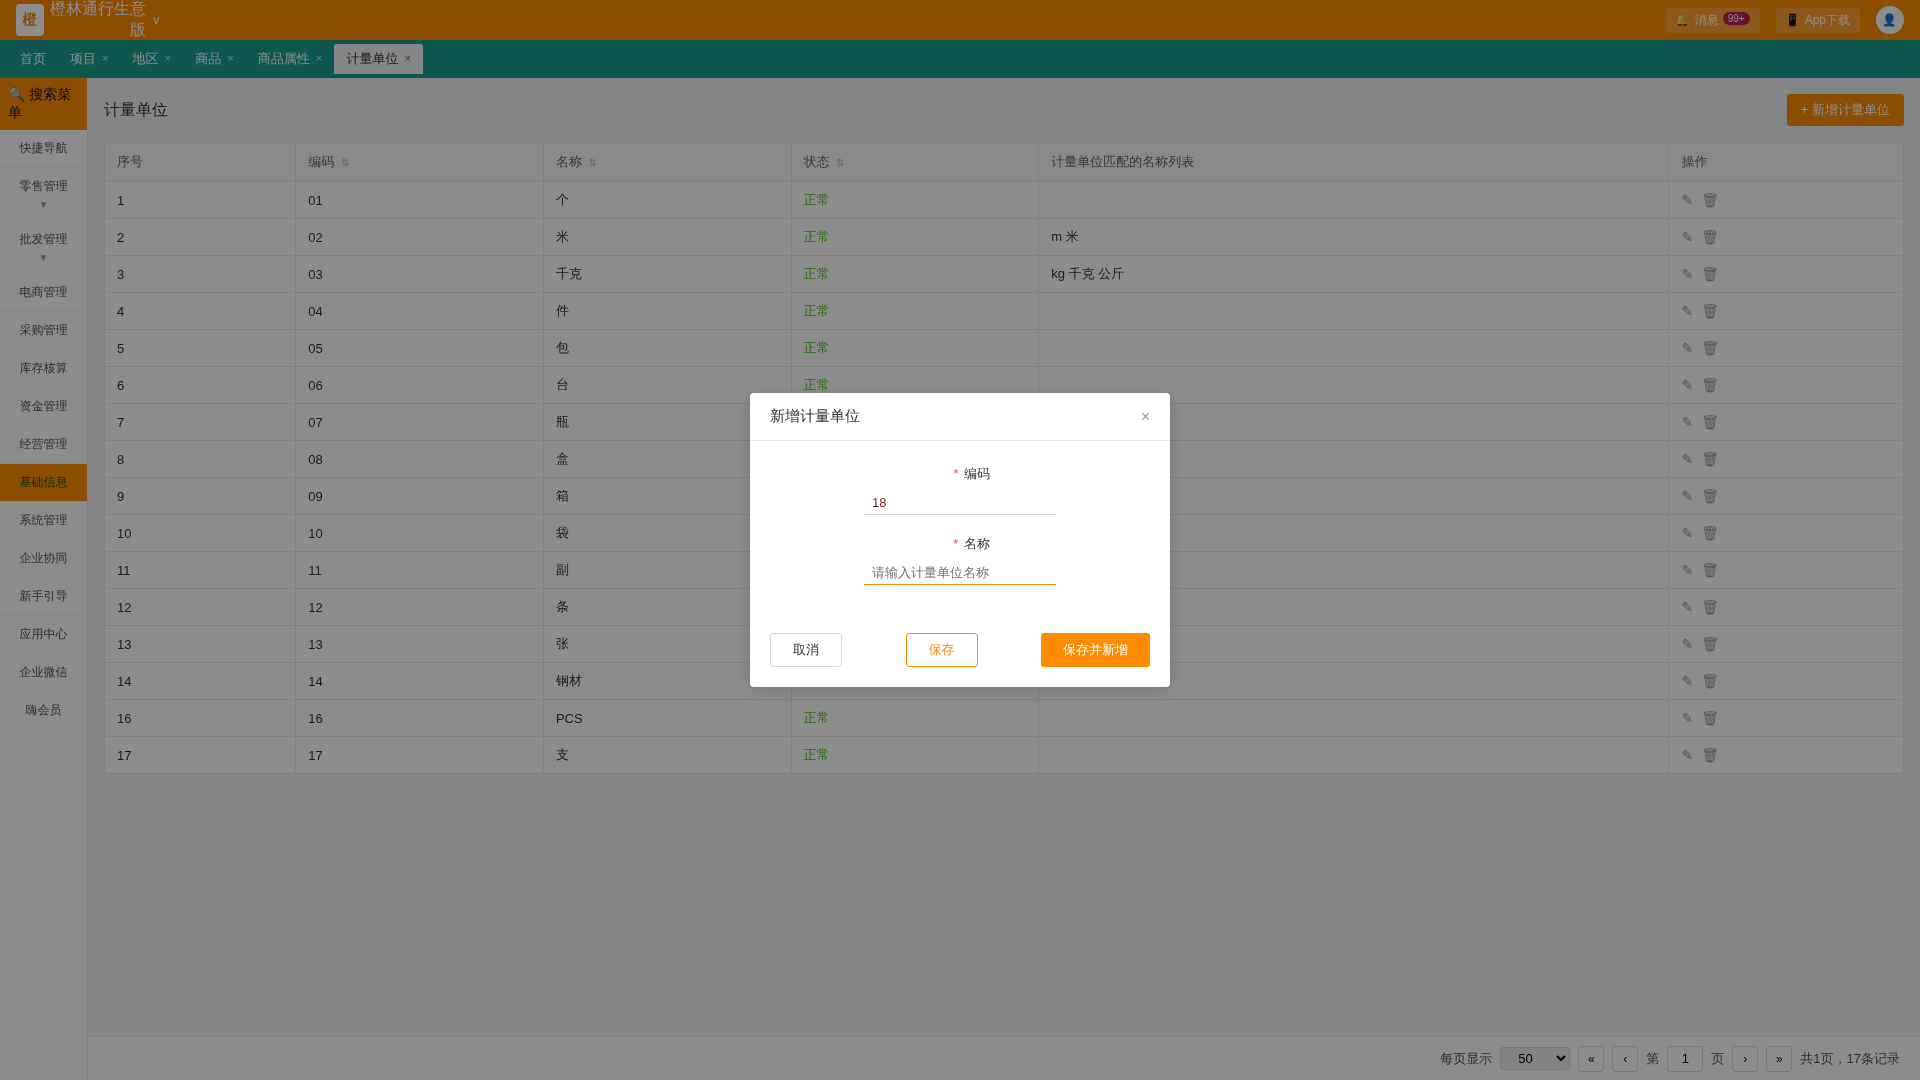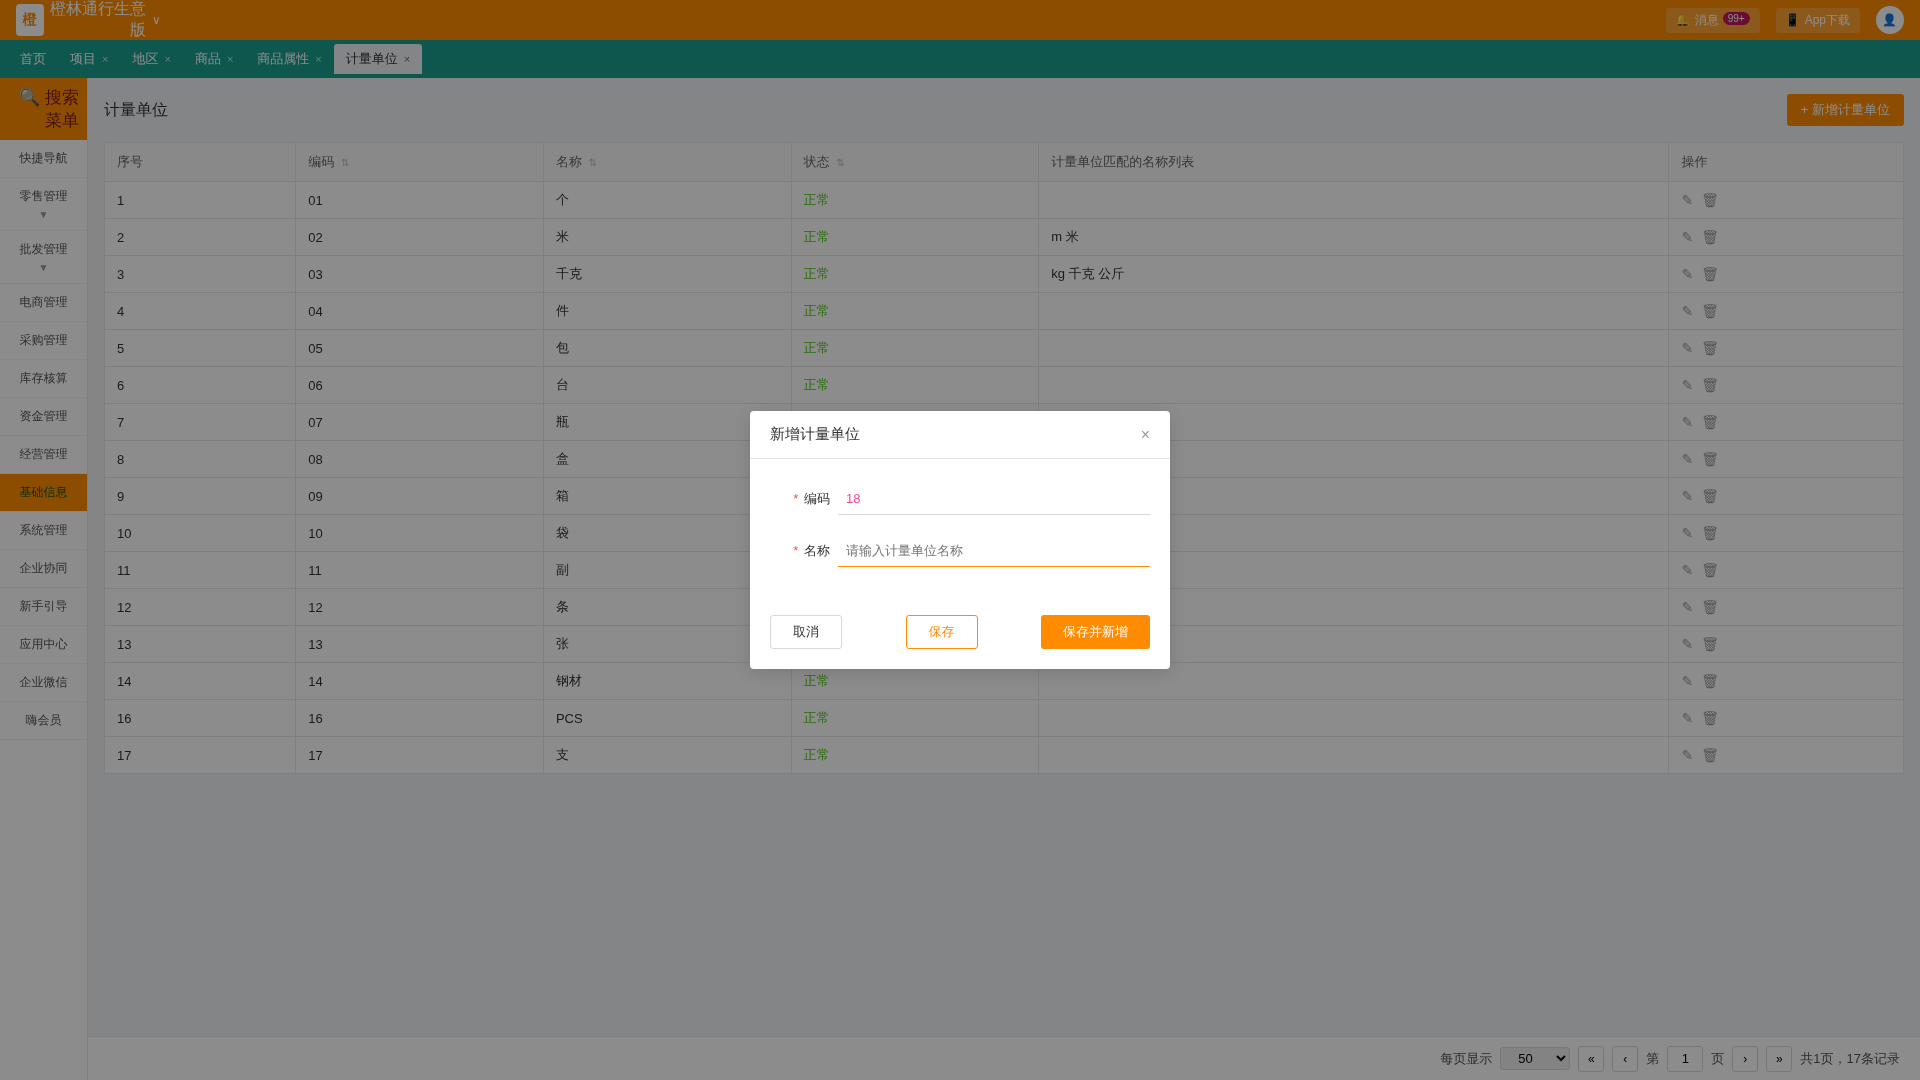"首页" .tab-item { font-family: none -> Liberation Mono, monospace }
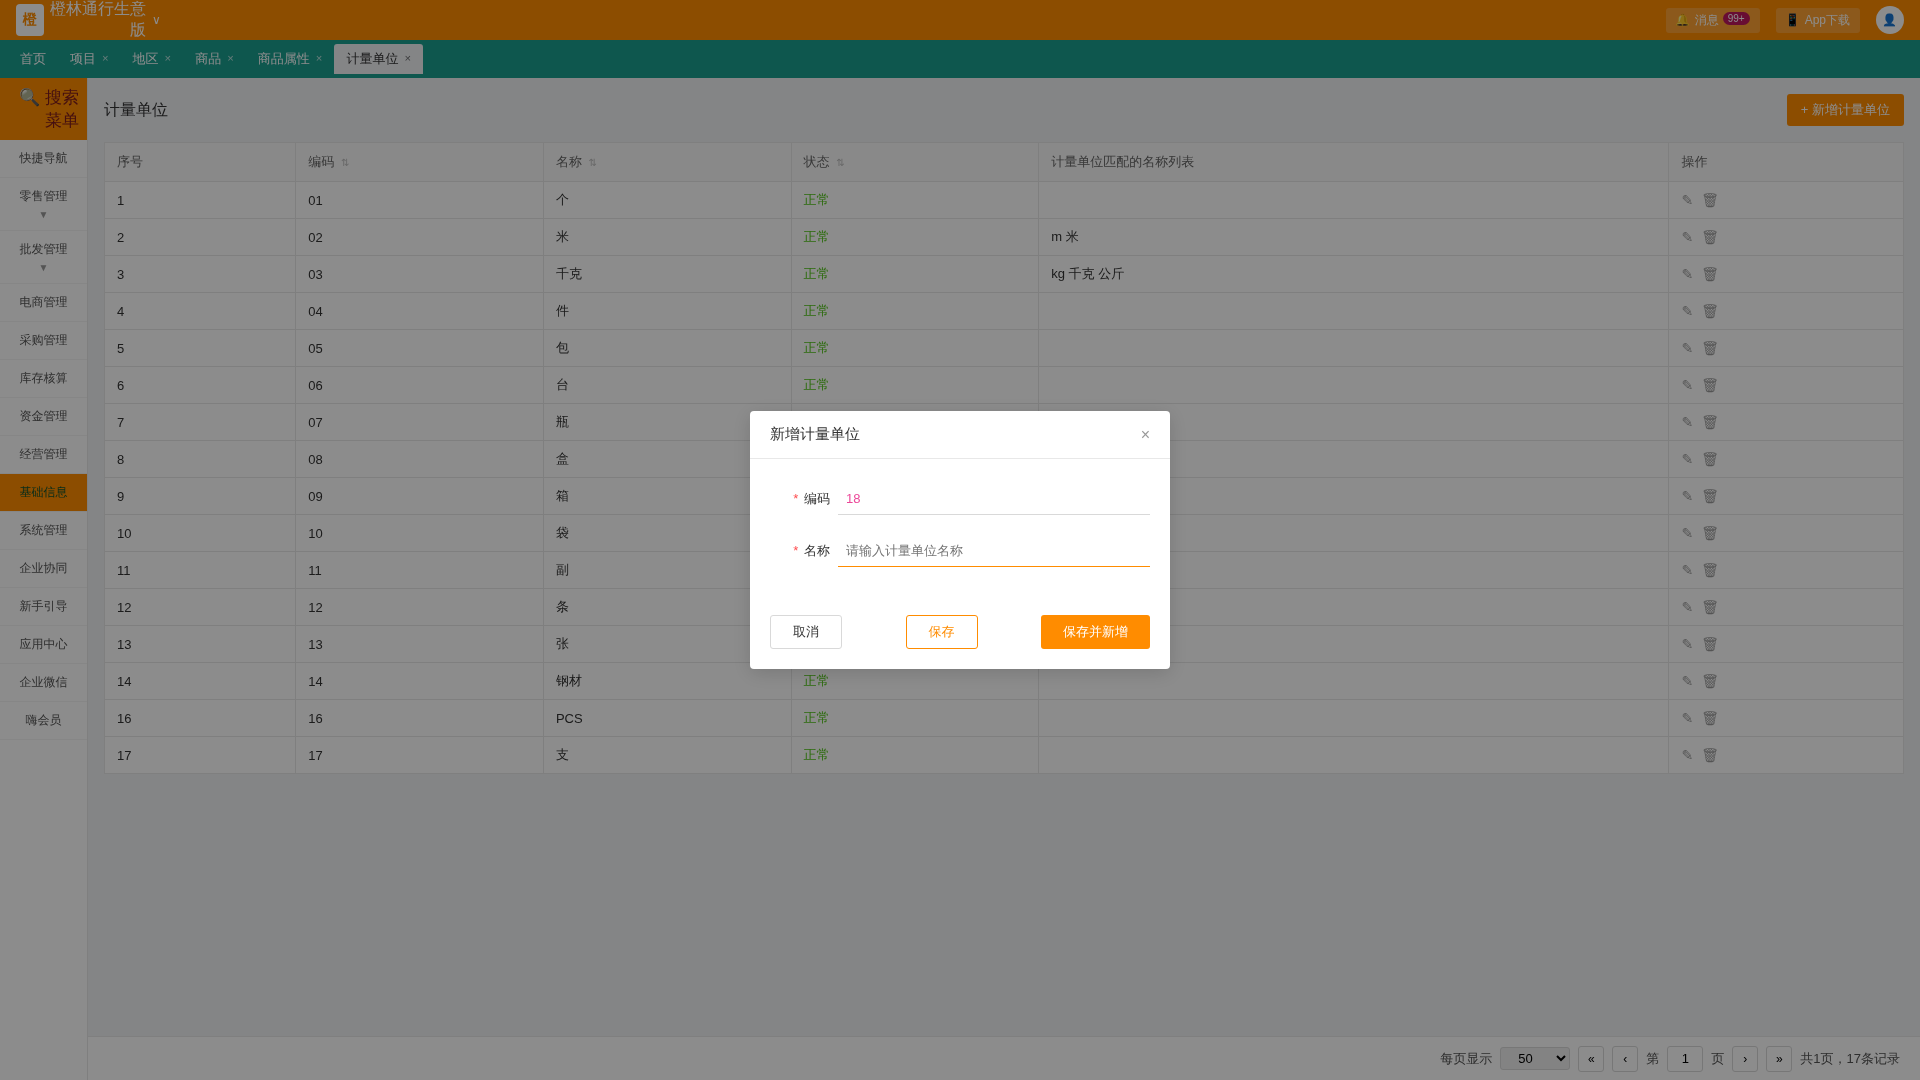"🔍 搜索菜单" .sidebar-search { color: #7f1d1d -> #0f172a; font-size: 17px -> 14px; text-align: right -> left }
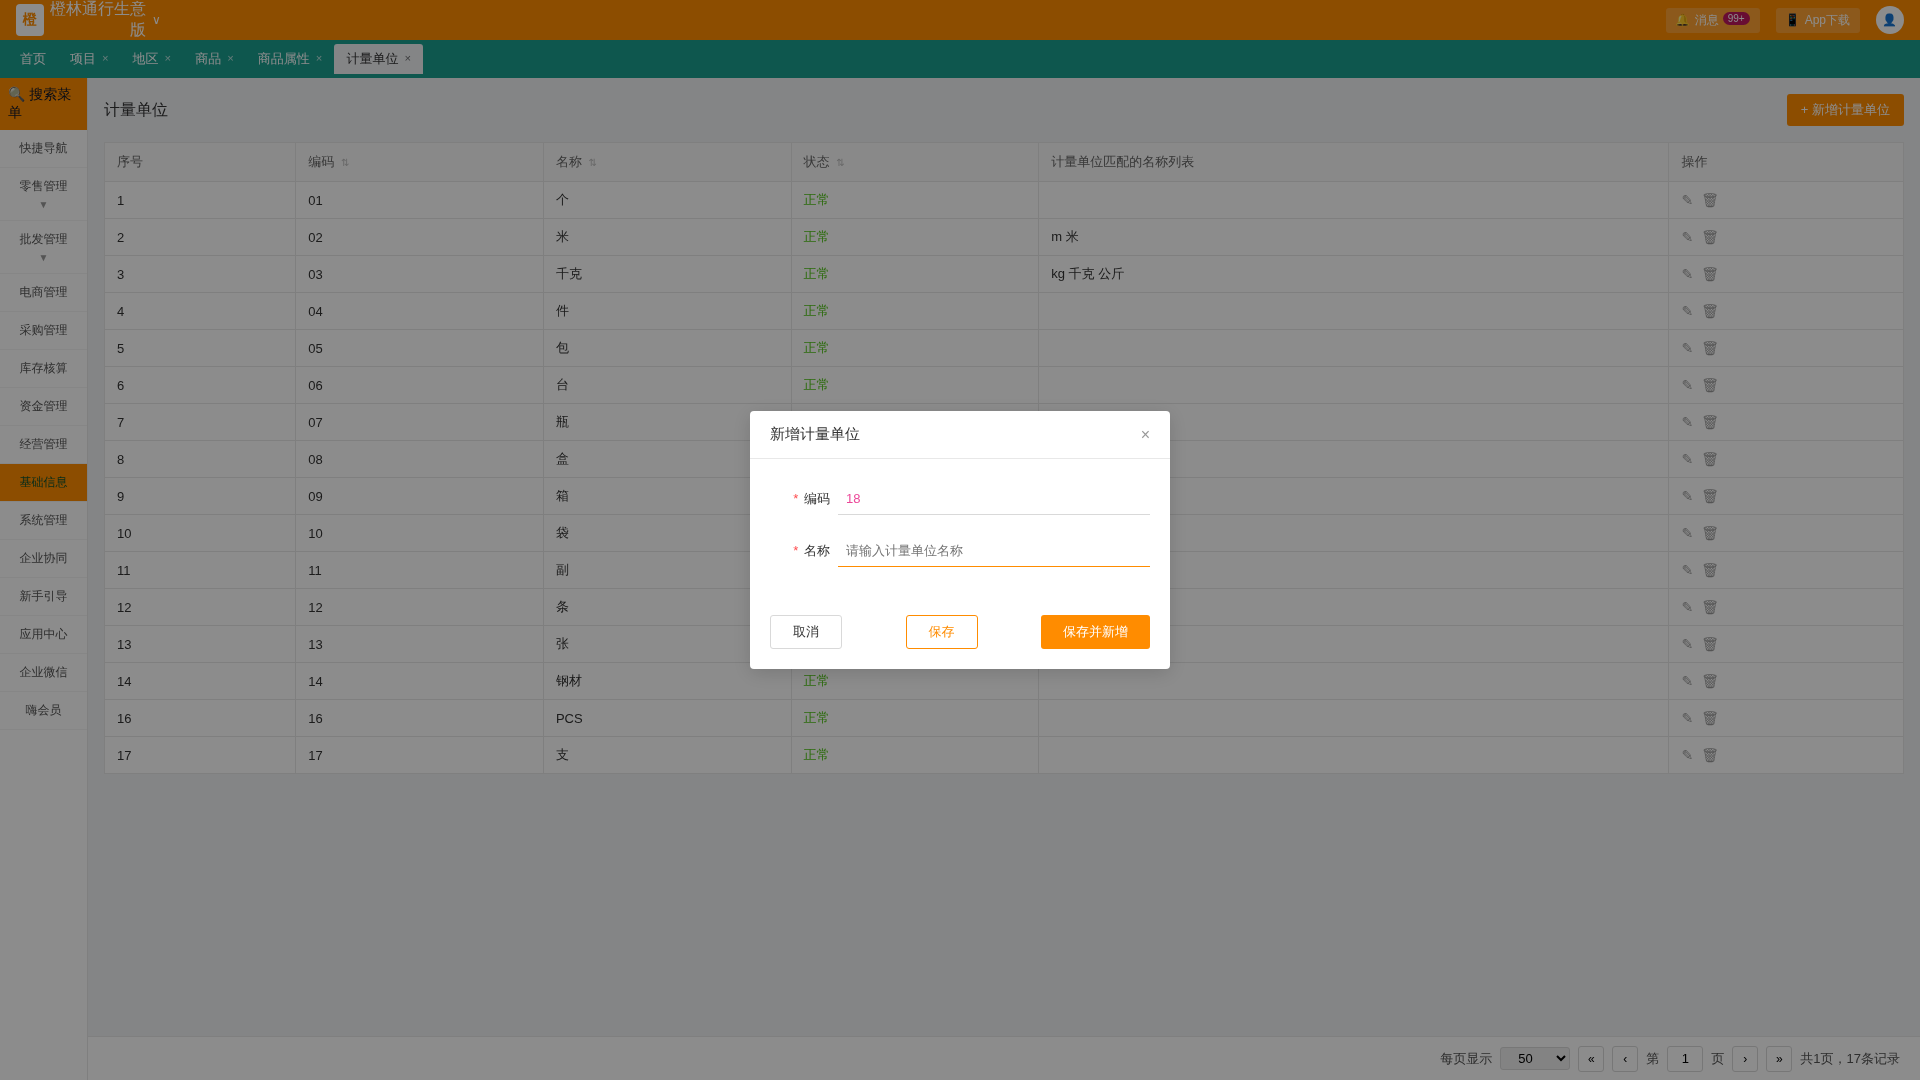"* 编码" .form-row { flex-direction: none -> column }
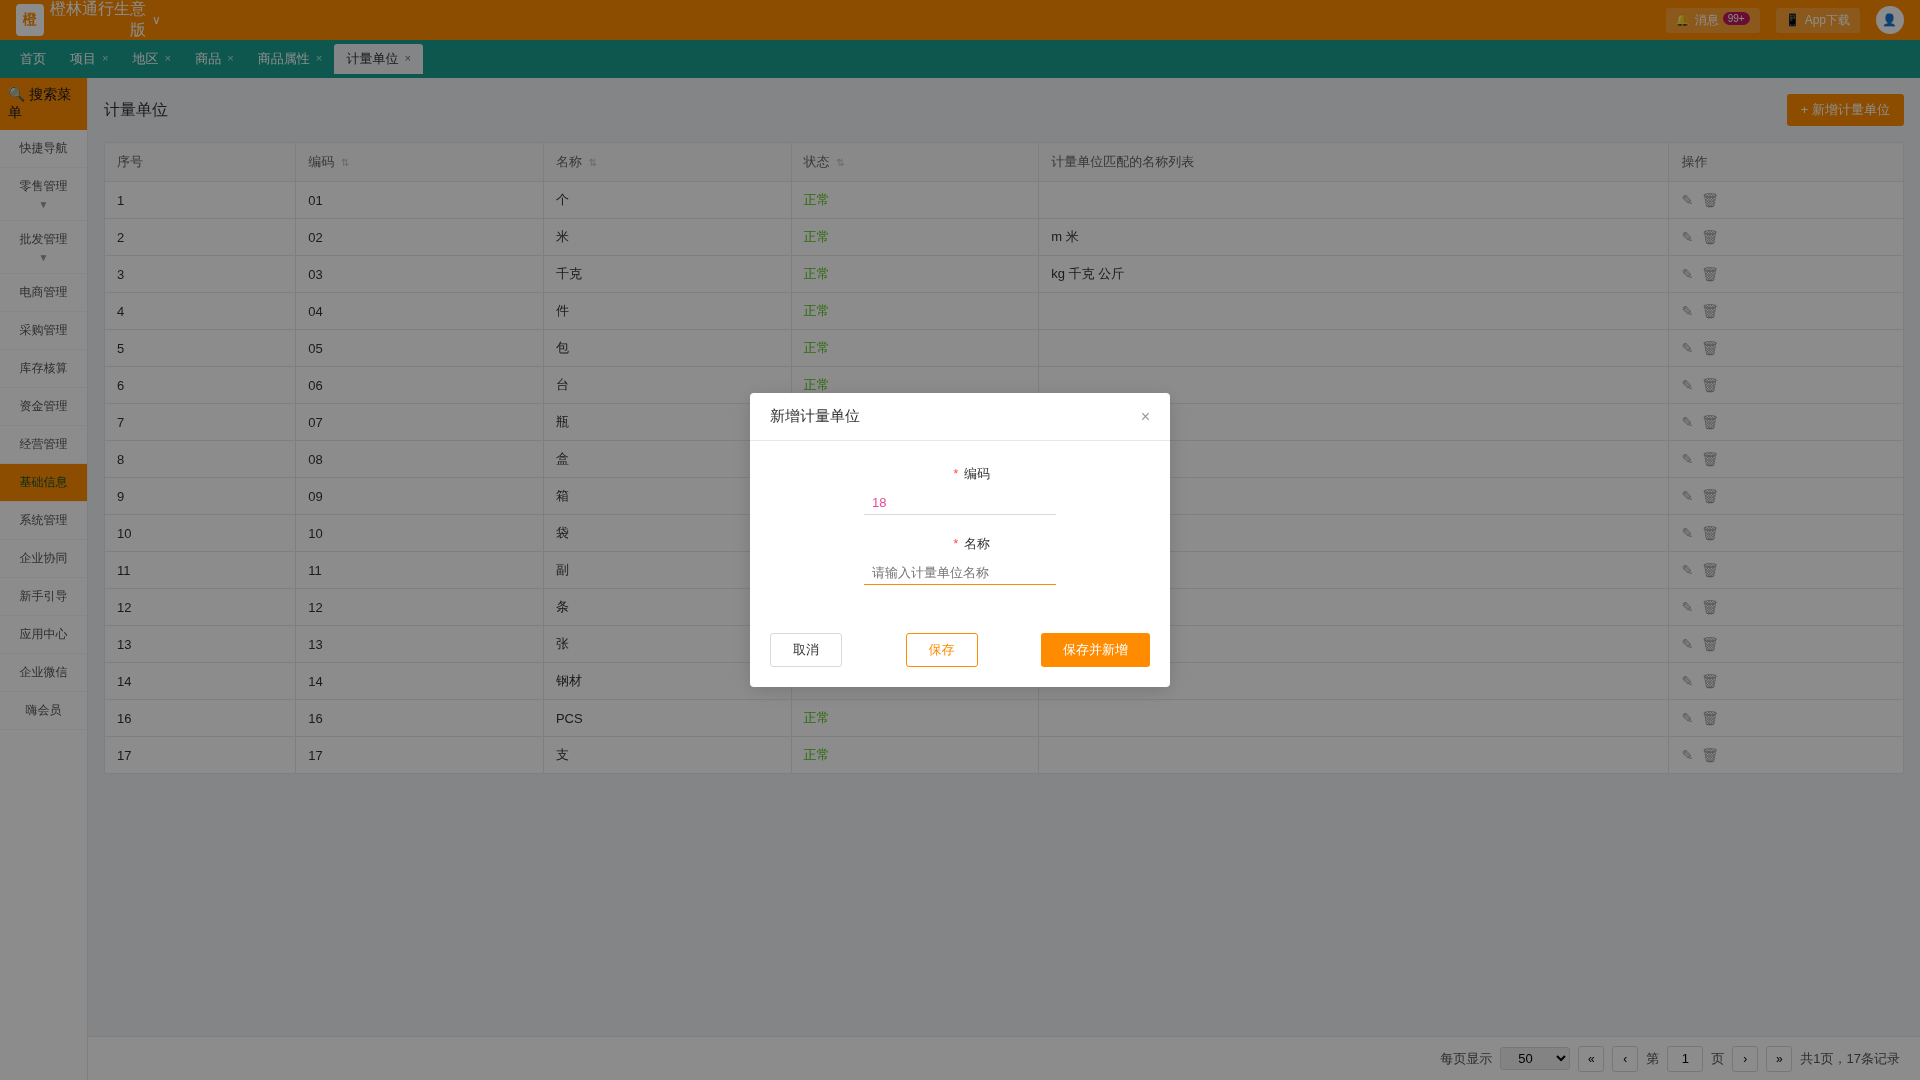"18" .form-input { color: #ec4899 -> #7f1d1d }
